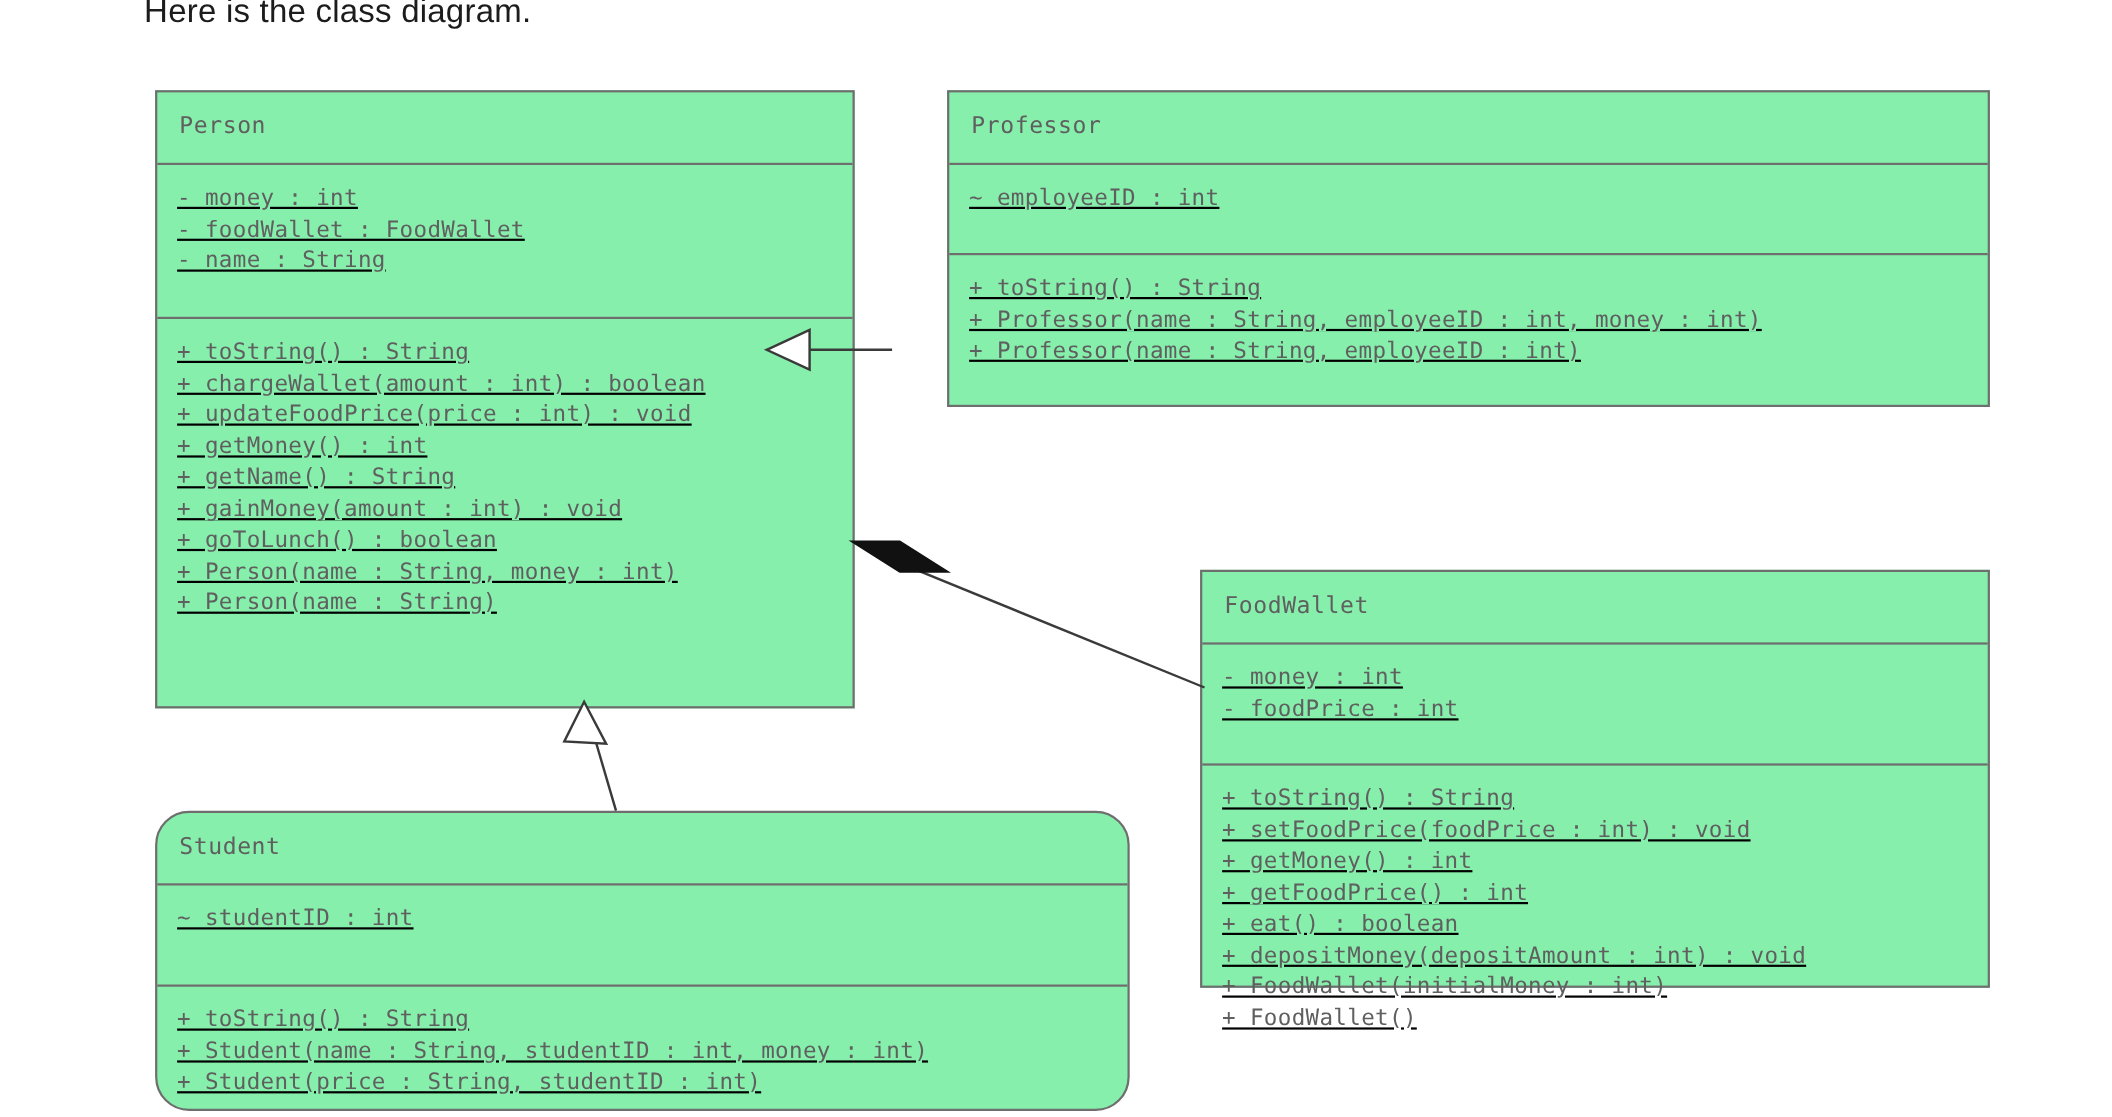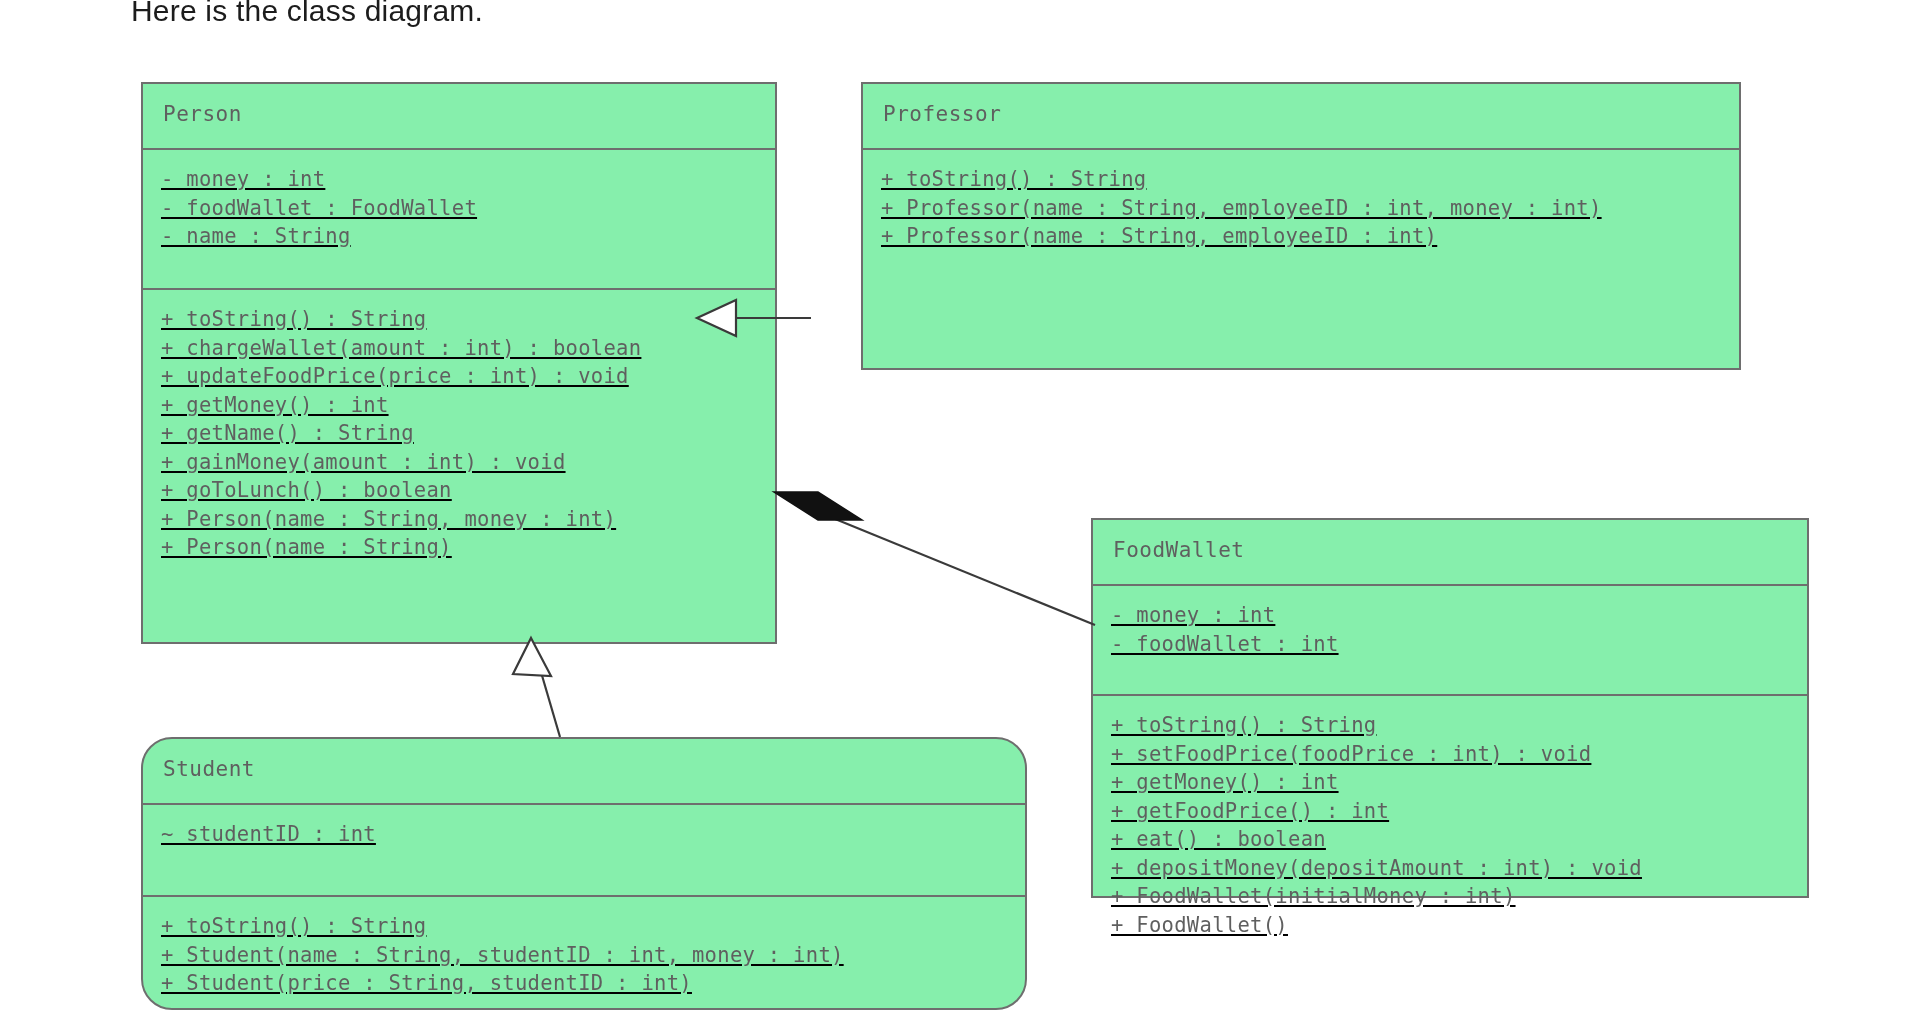"Professor" div.uml-class { width: 880px -> 948px }
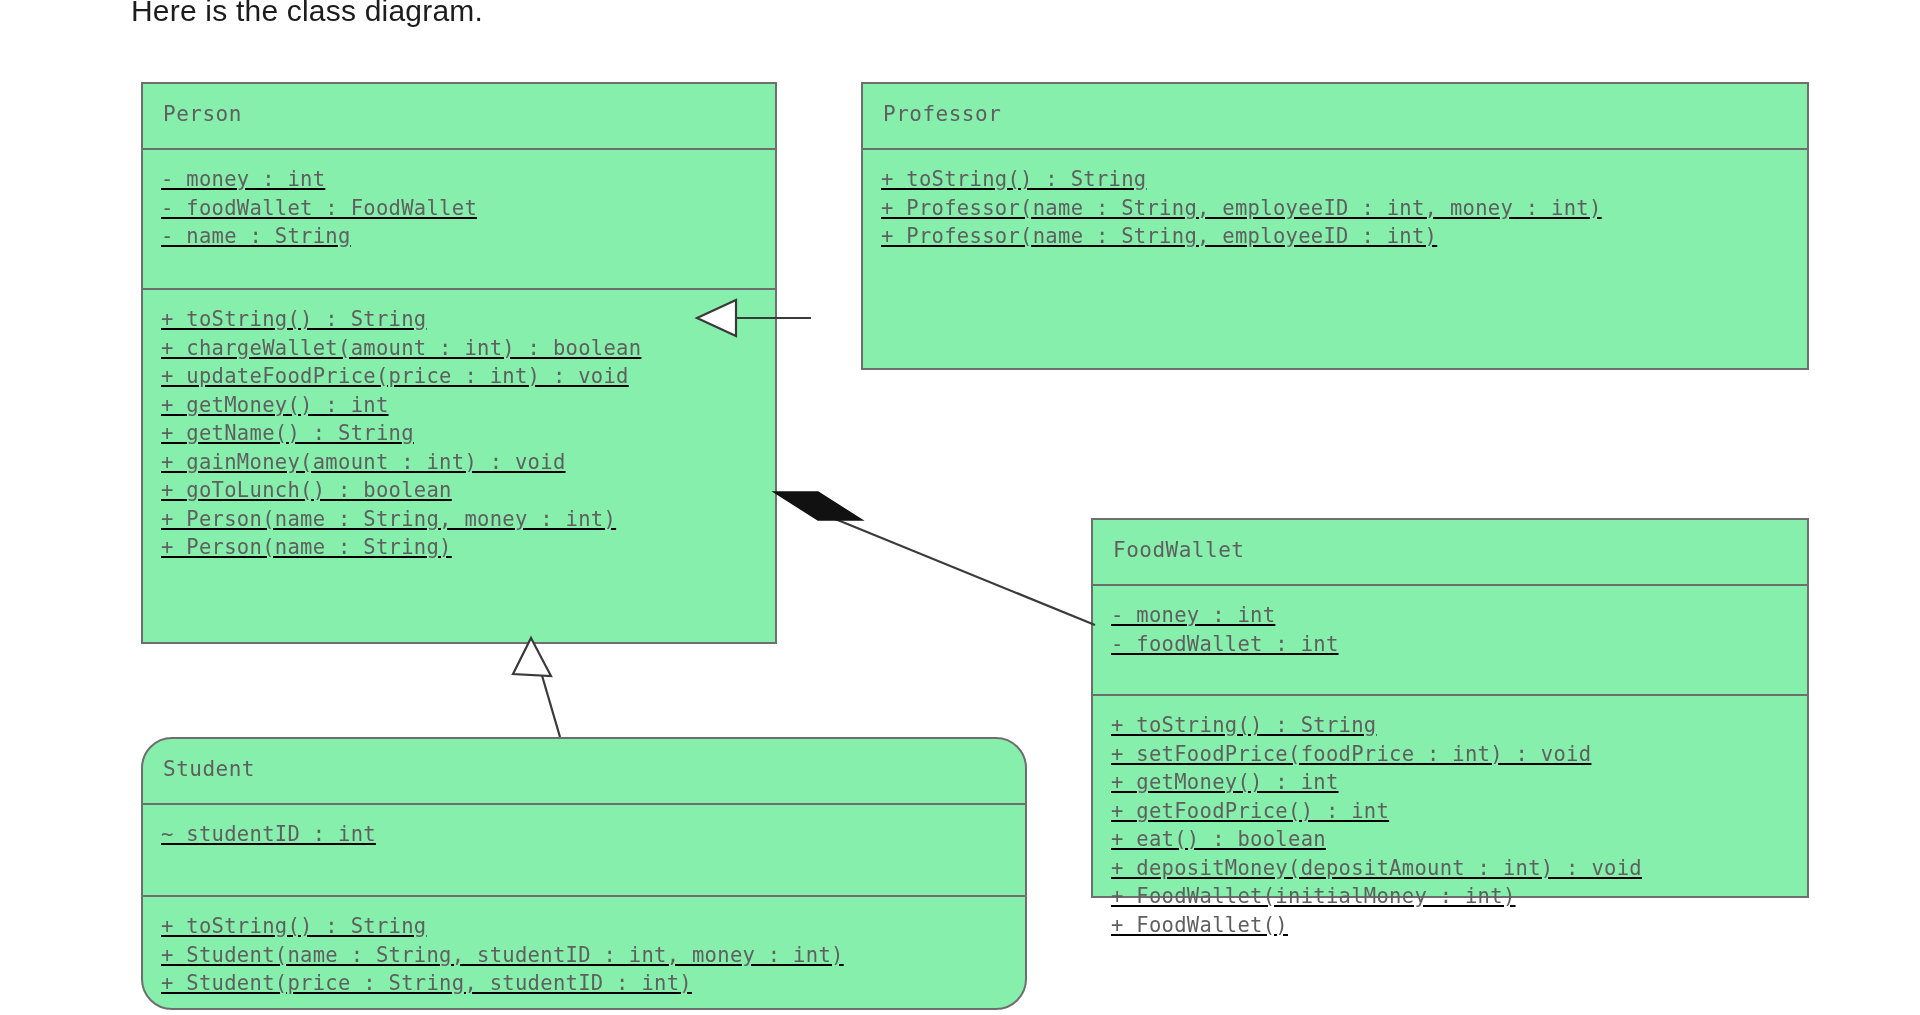"~ employeeID : int" div.compartment { html: none -> <div> <div>~ employeeID : int</div> </div> }
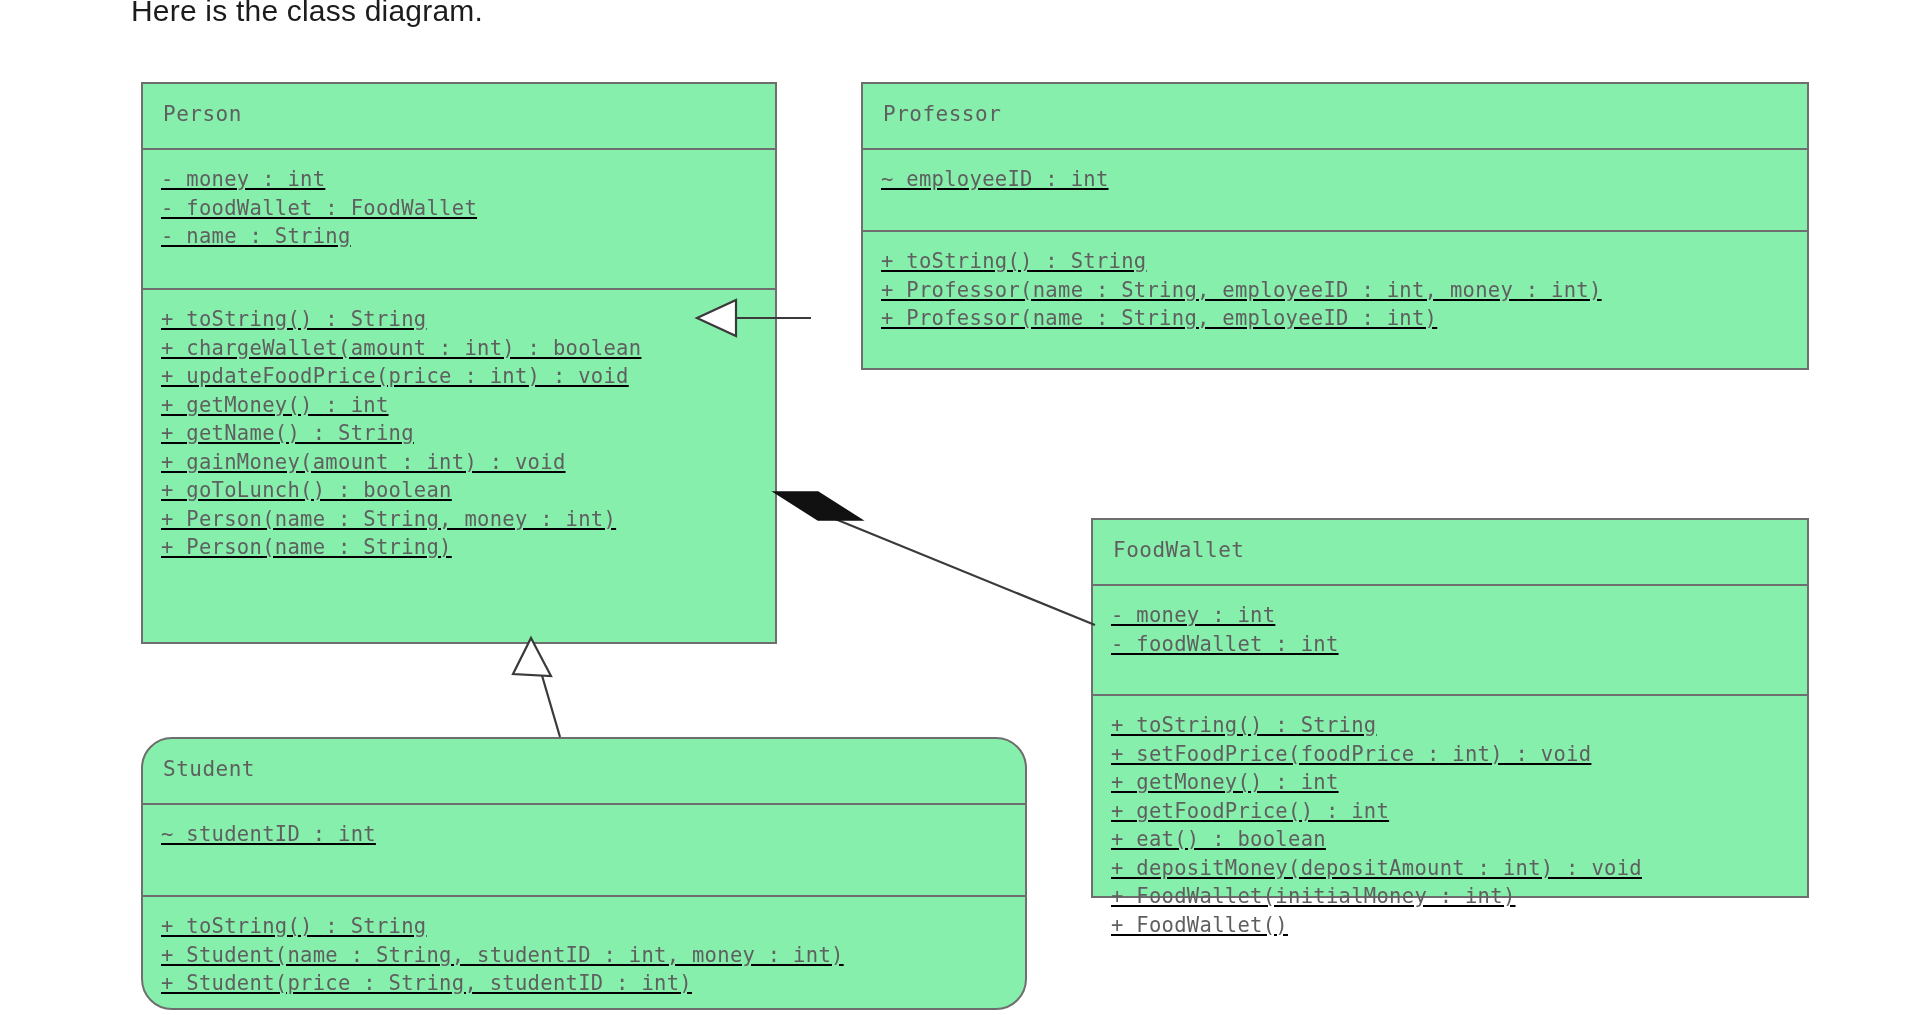"- foodWallet : int" div.member { text: foodWallet -> foodPrice }
